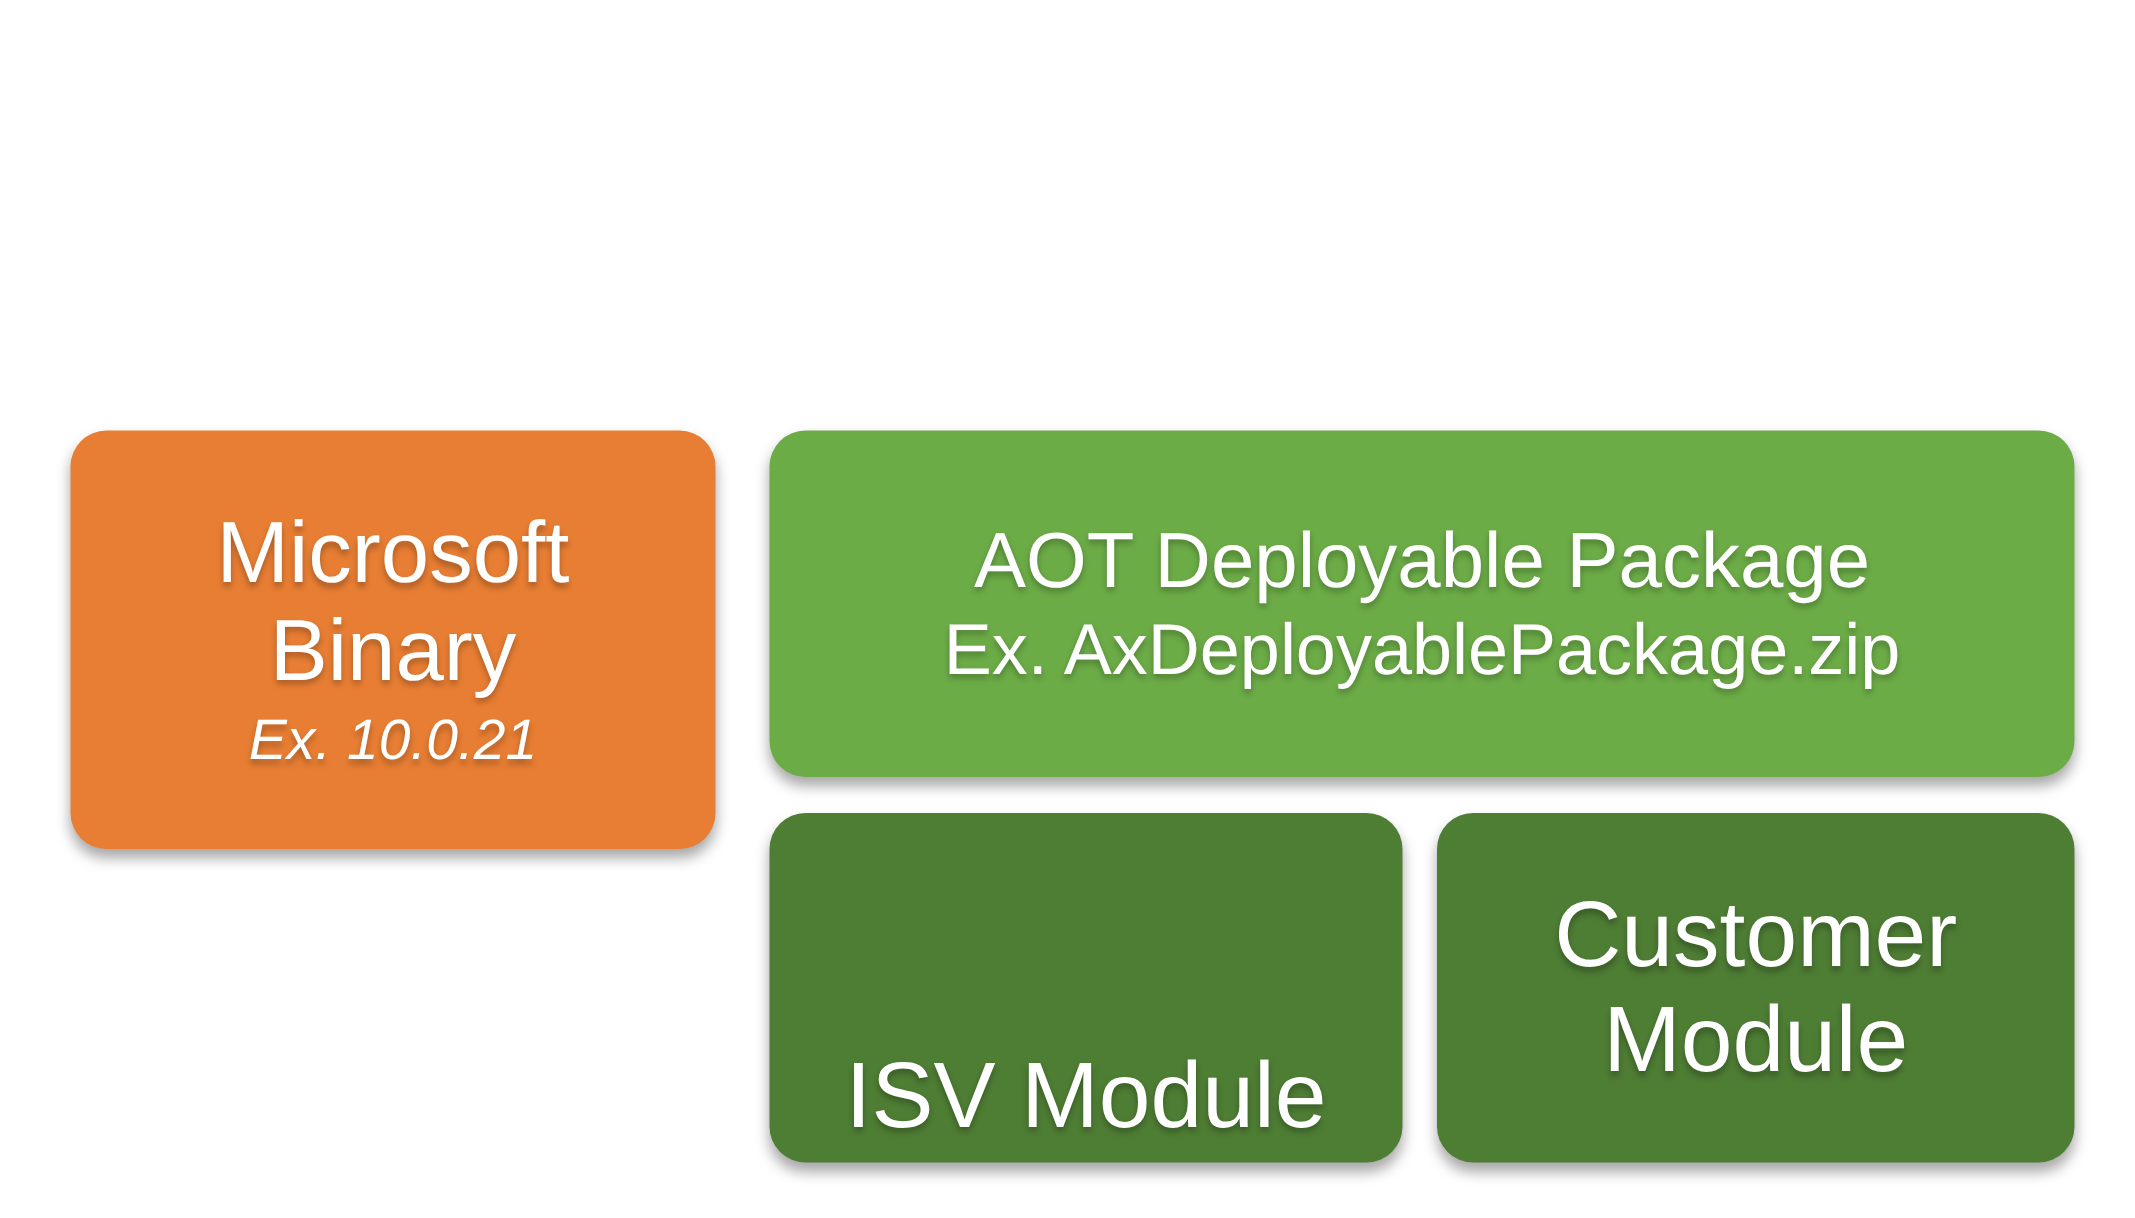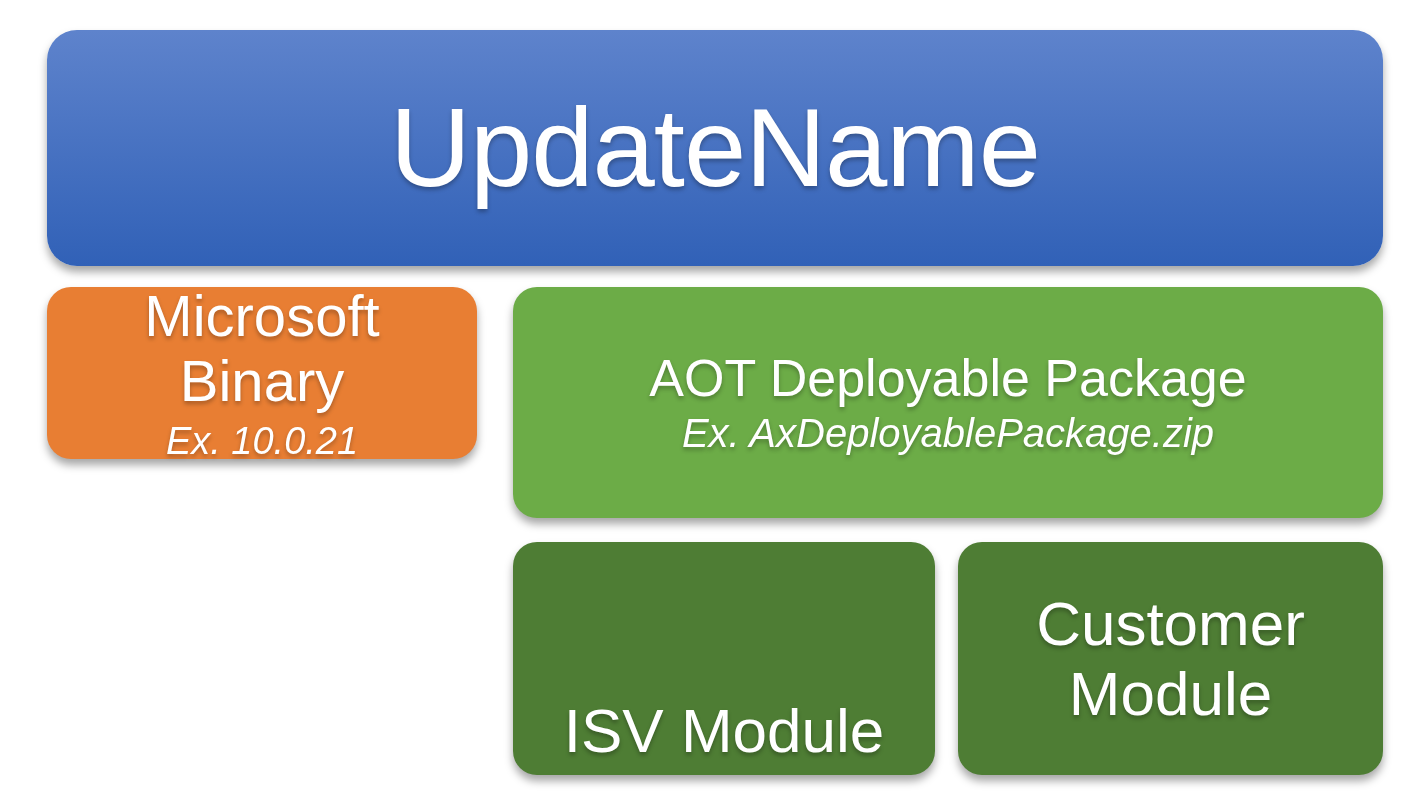"UpdateName" div.box { html: <div> <div>UpdateName</div> </div> -> none }
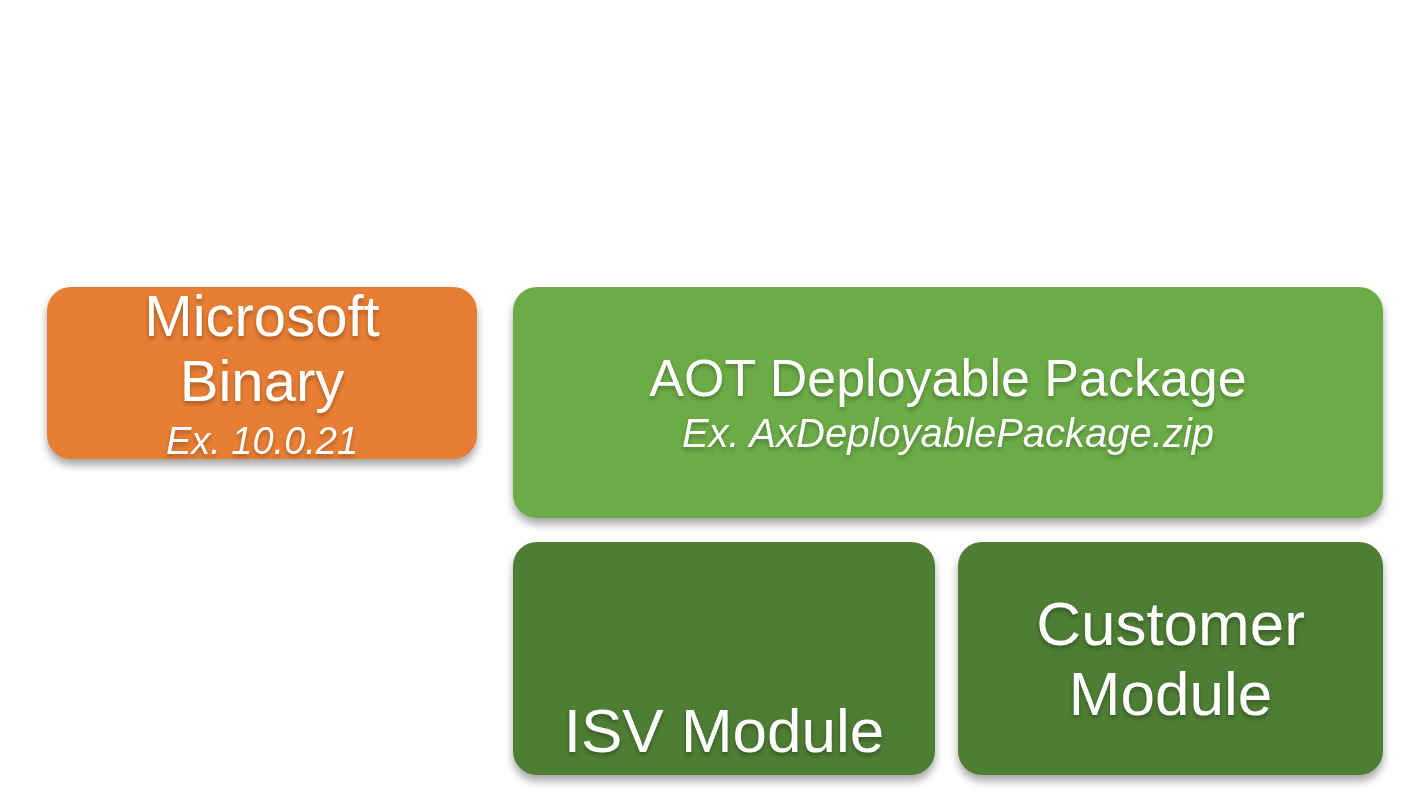"Microsoft Binary" .ms-box { height: 172px -> 279px }
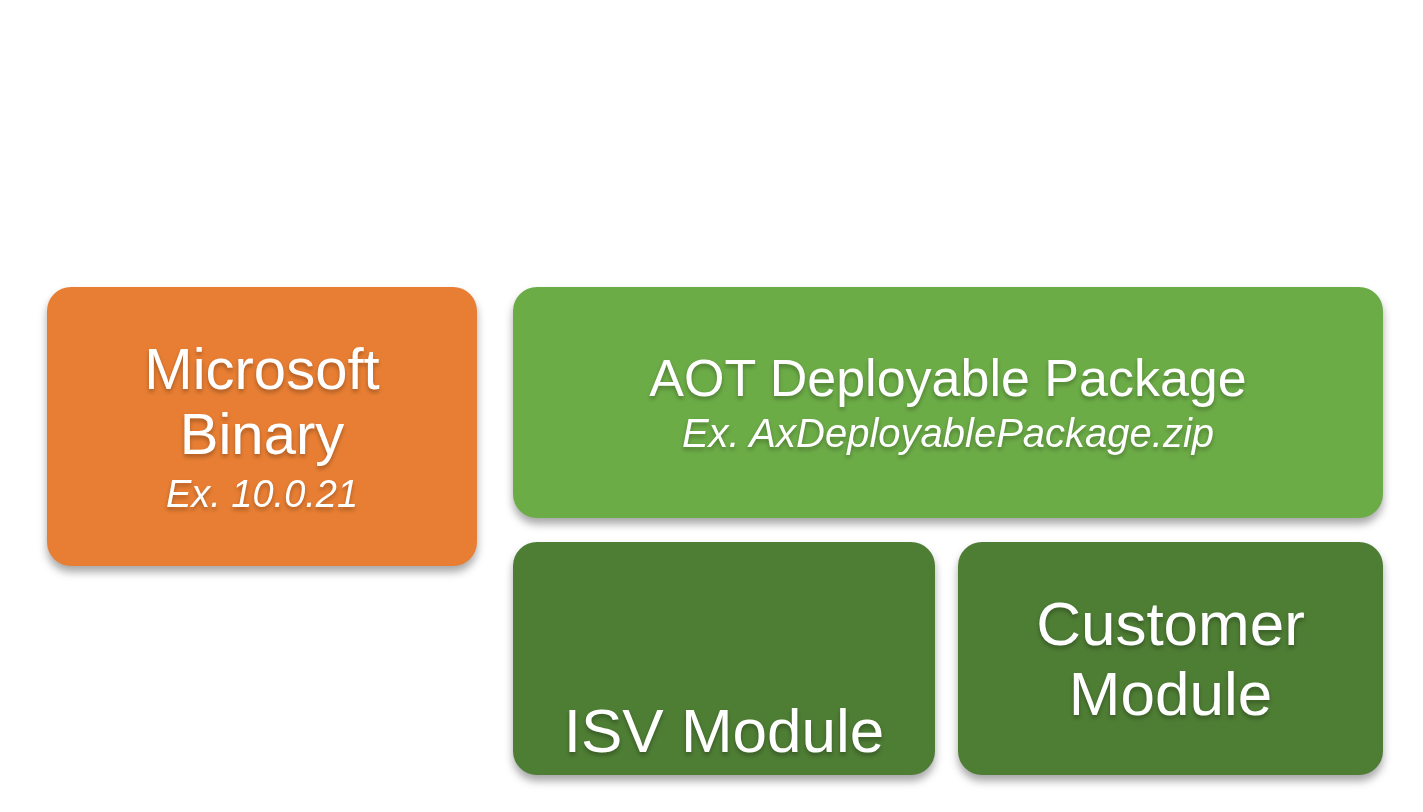"Ex. AxDeployablePackage.zip" .aot-box .example { font-size: 40px -> 48px; font-style: italic -> none }
